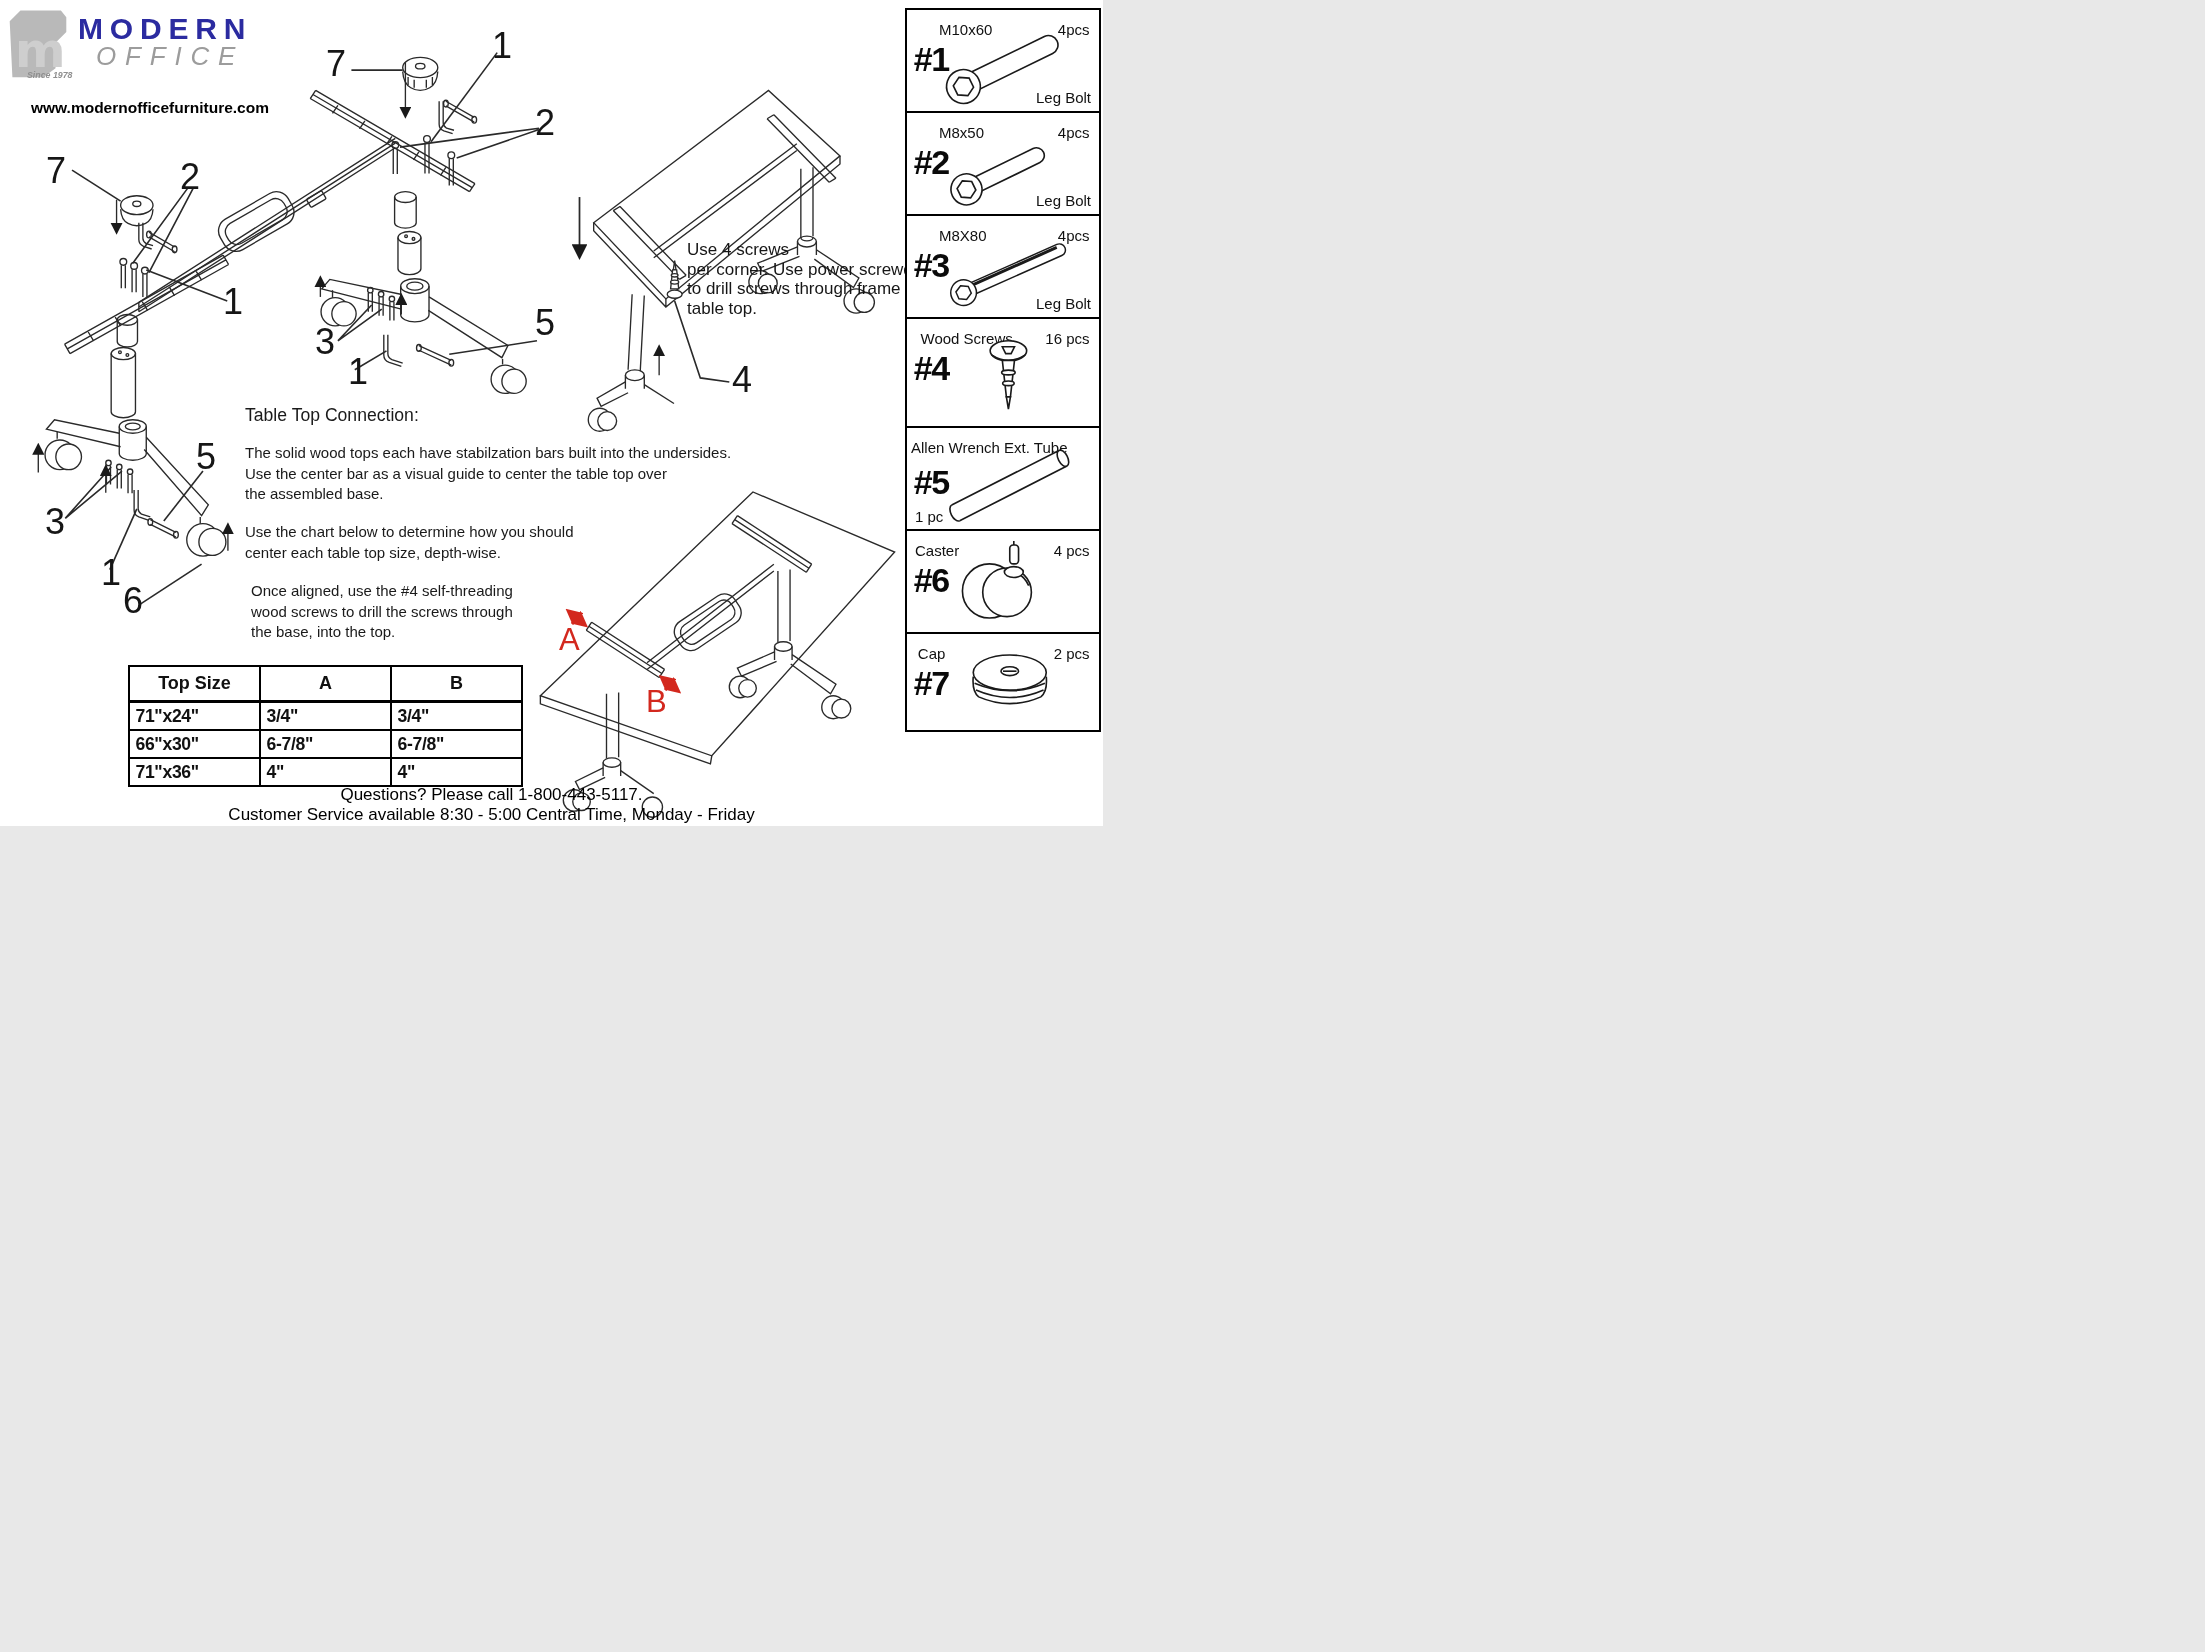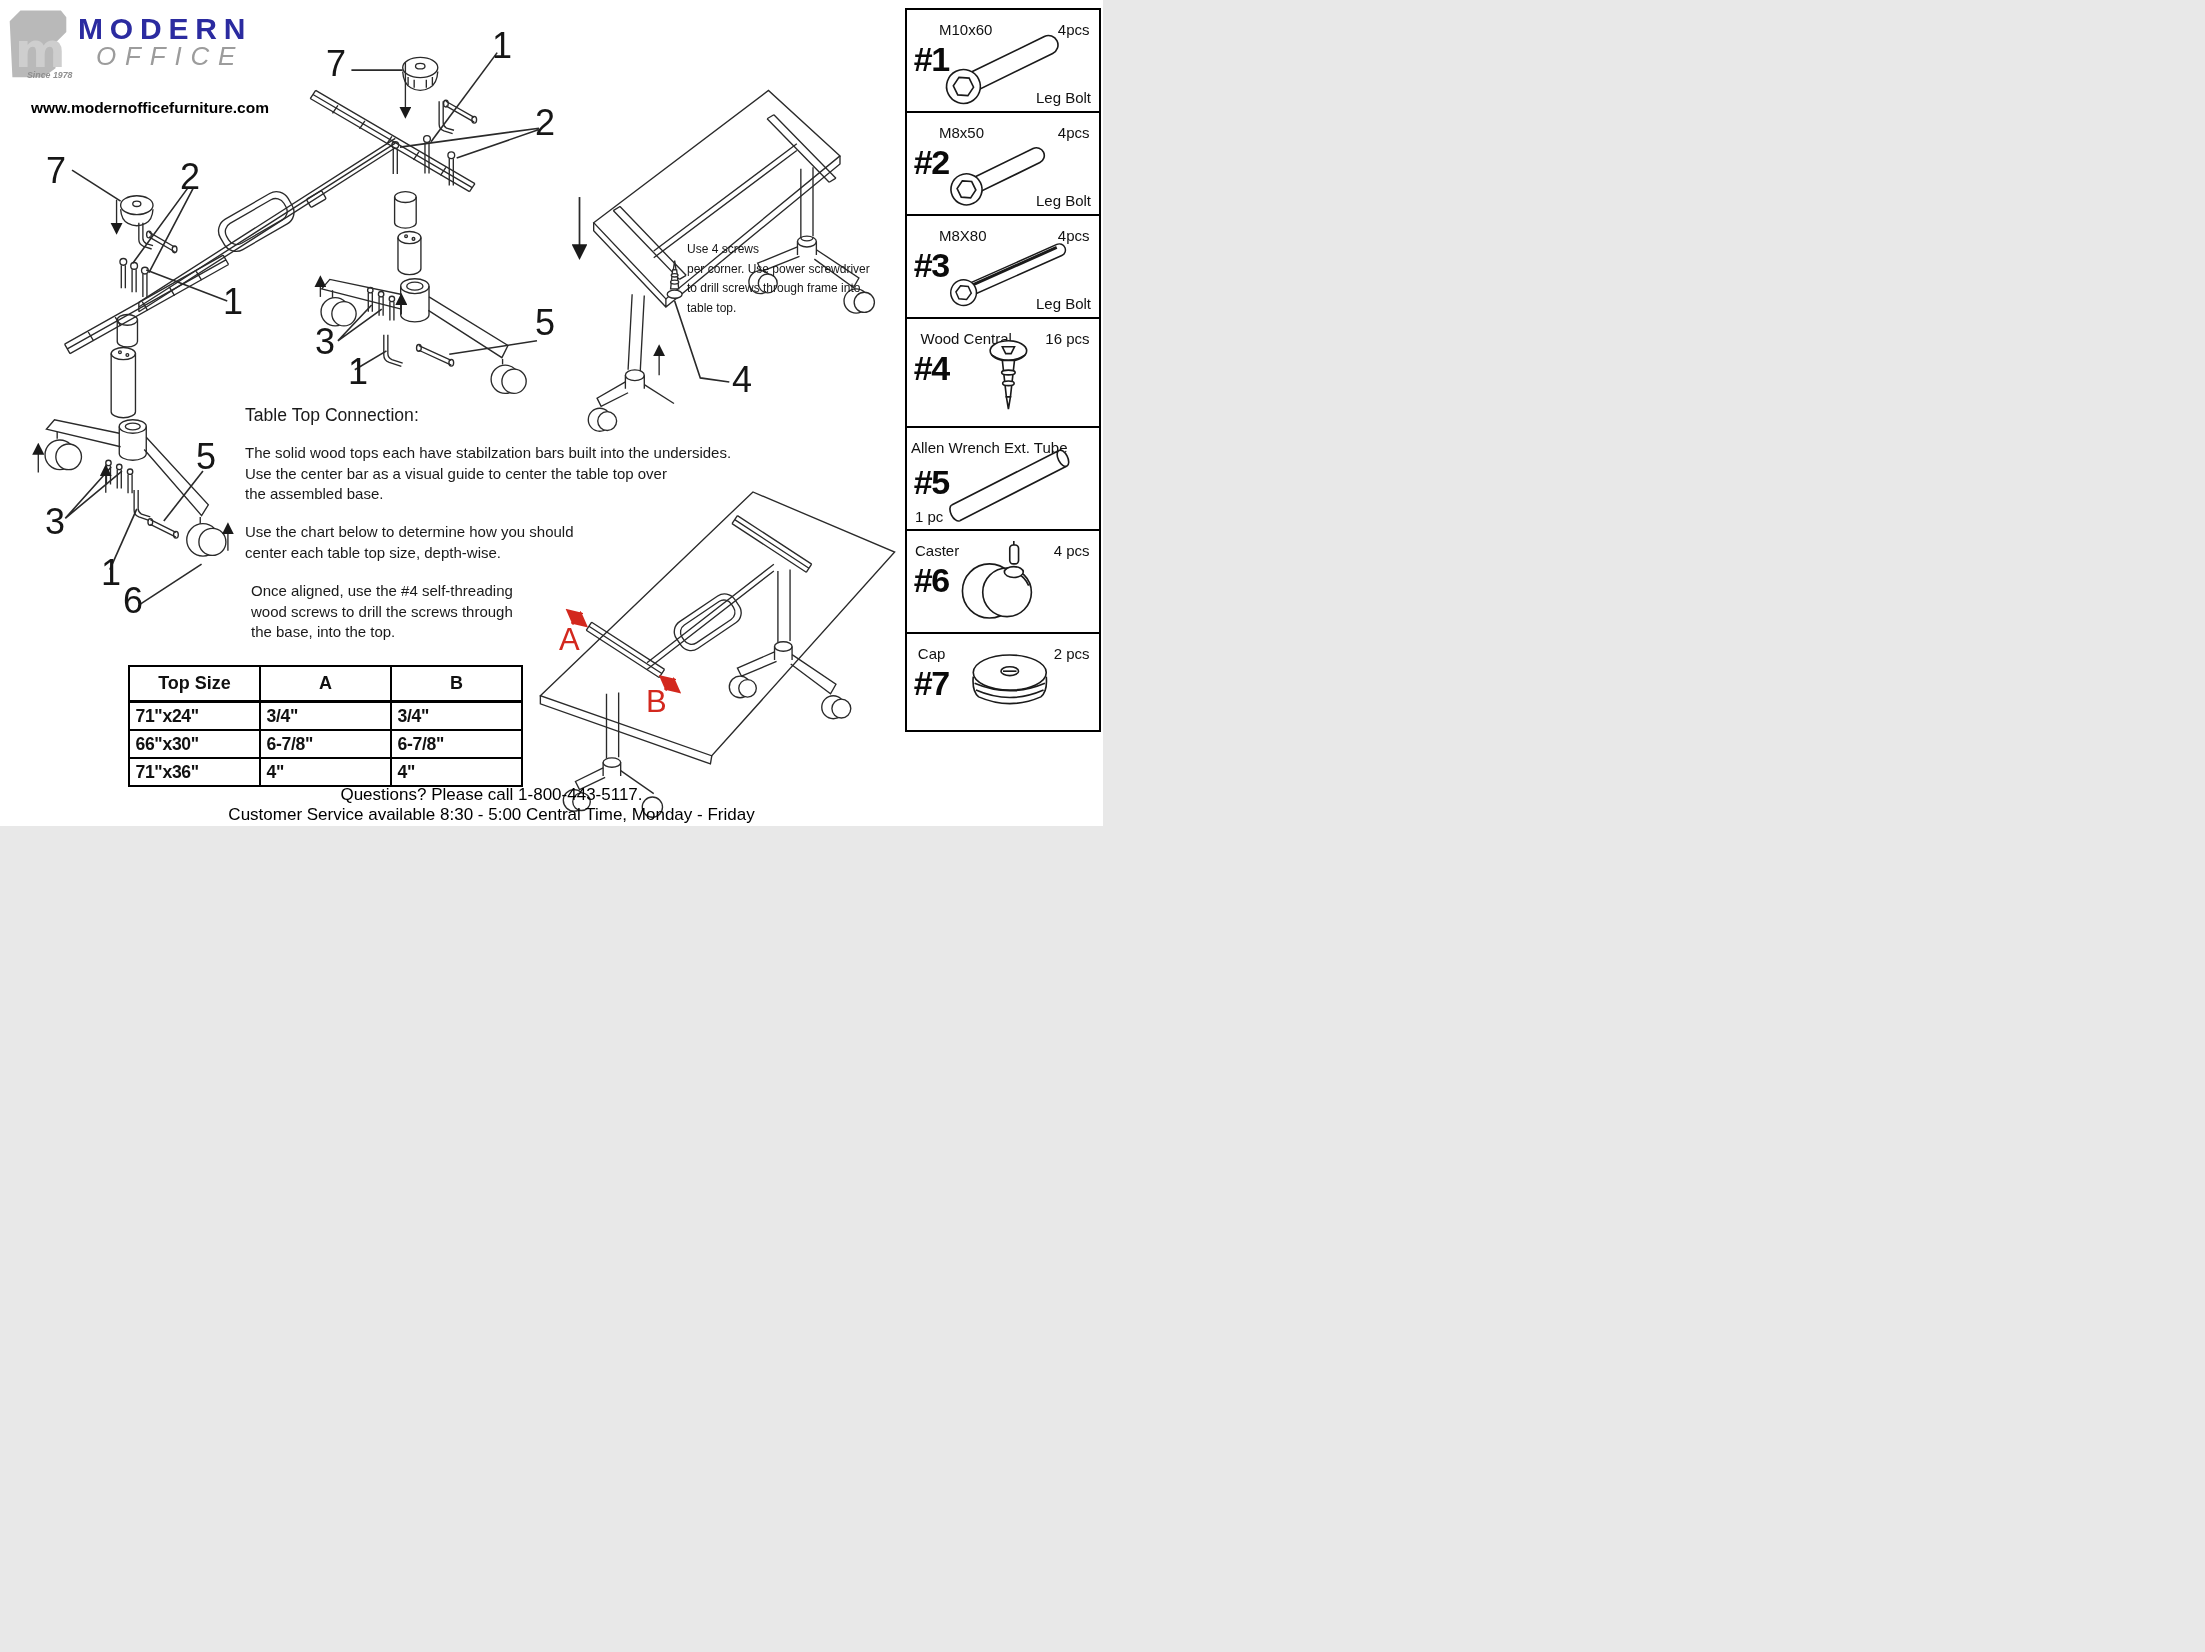"Use 4 screws" .note { font-size: 12px -> 17px }
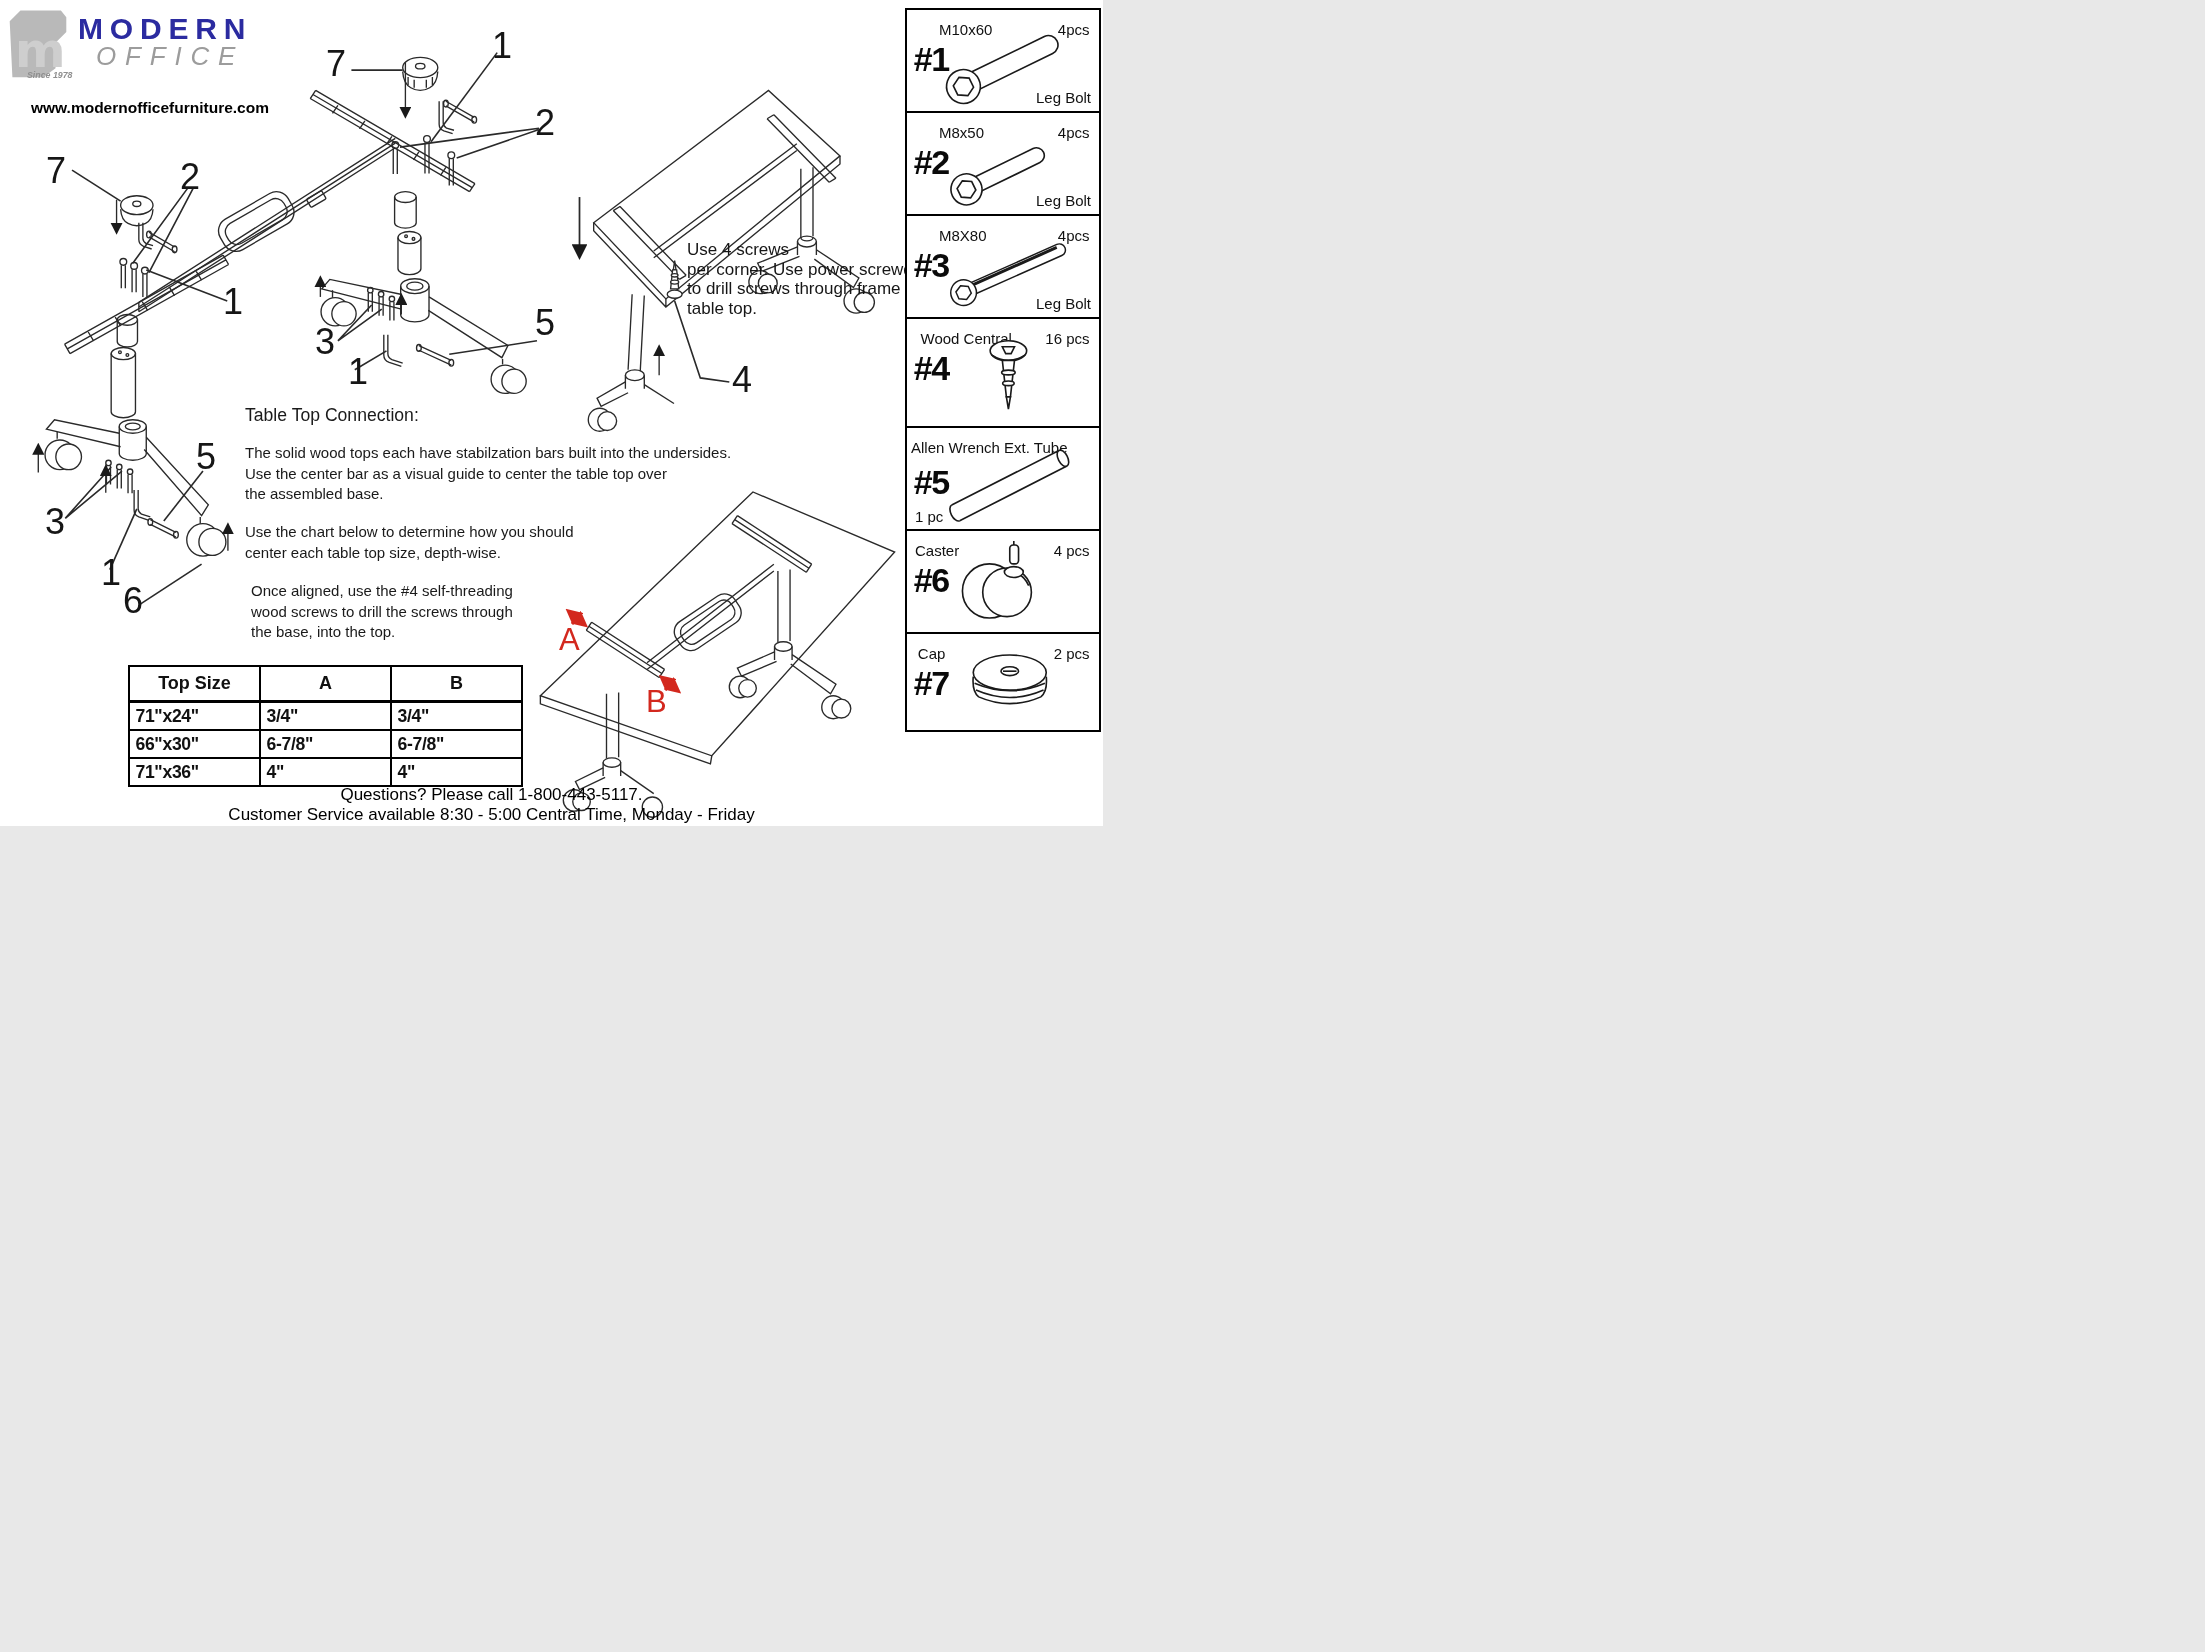"Wood Central" span { text: Central -> Screws }
